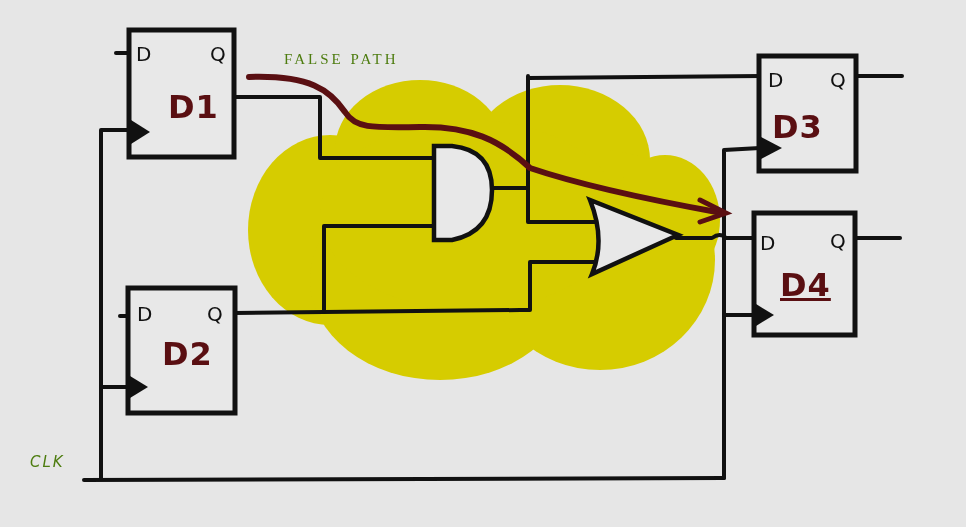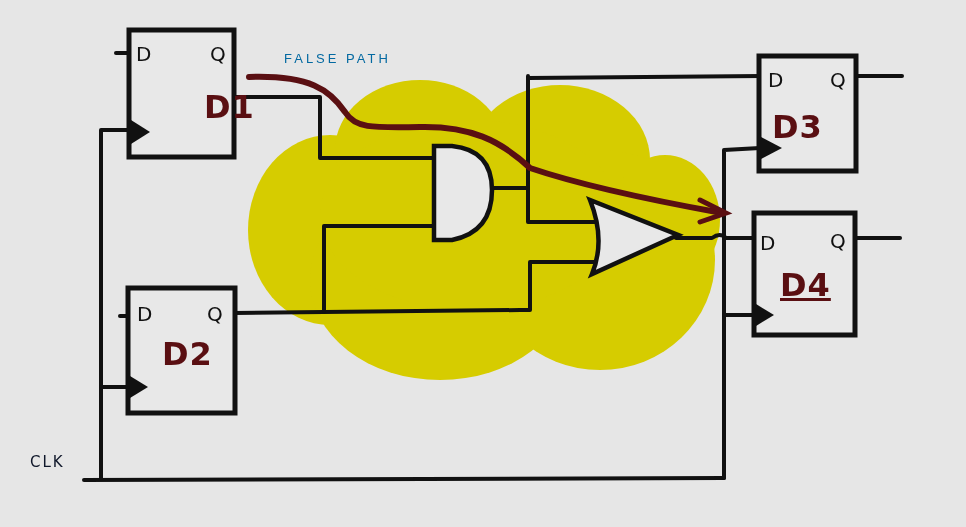"FALSE PATH" .fp { color: #0369a1 -> #4d7c0f; font-family: Liberation Sans, sans-serif -> Liberation Serif, serif; font-size: 13px -> 15px }
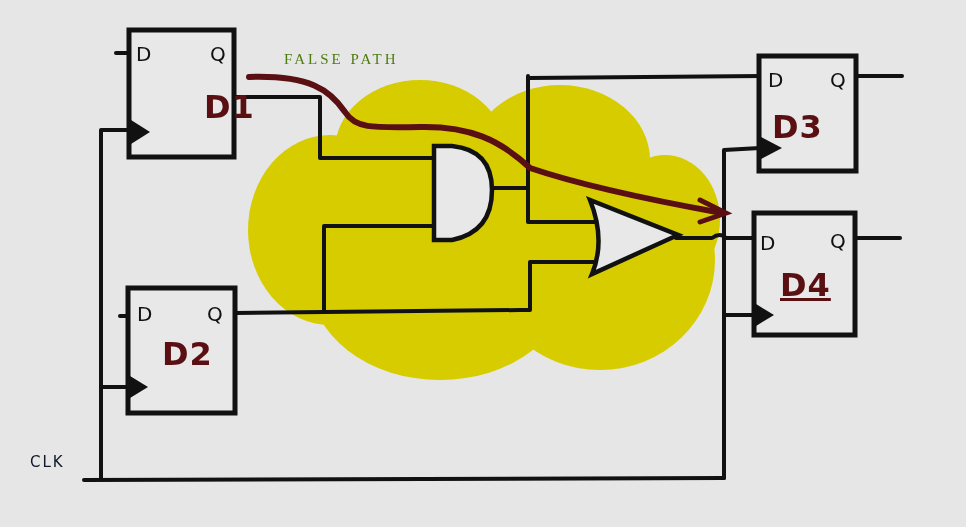"D1" div.name { margin-left: 36px -> none }
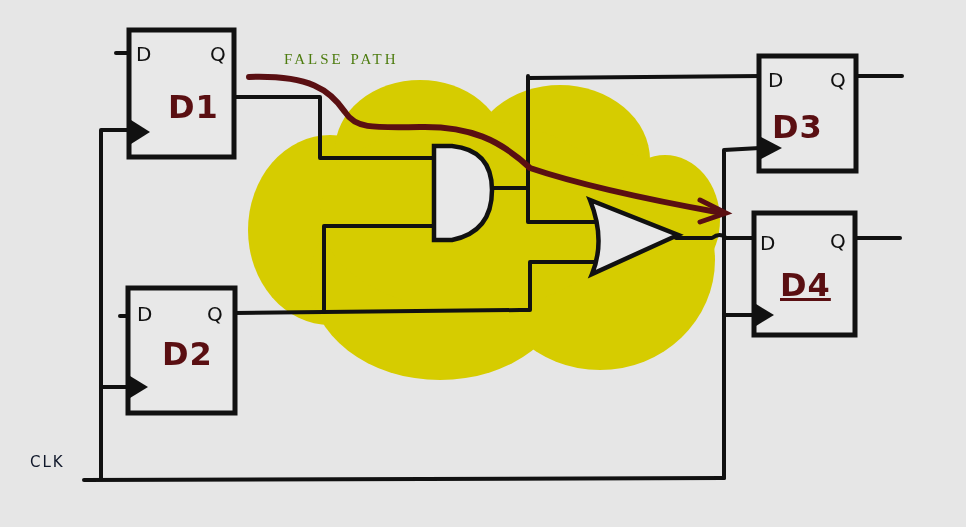"CLK" .small { color: #0f172a -> #4d7c0f; font-style: none -> italic }
